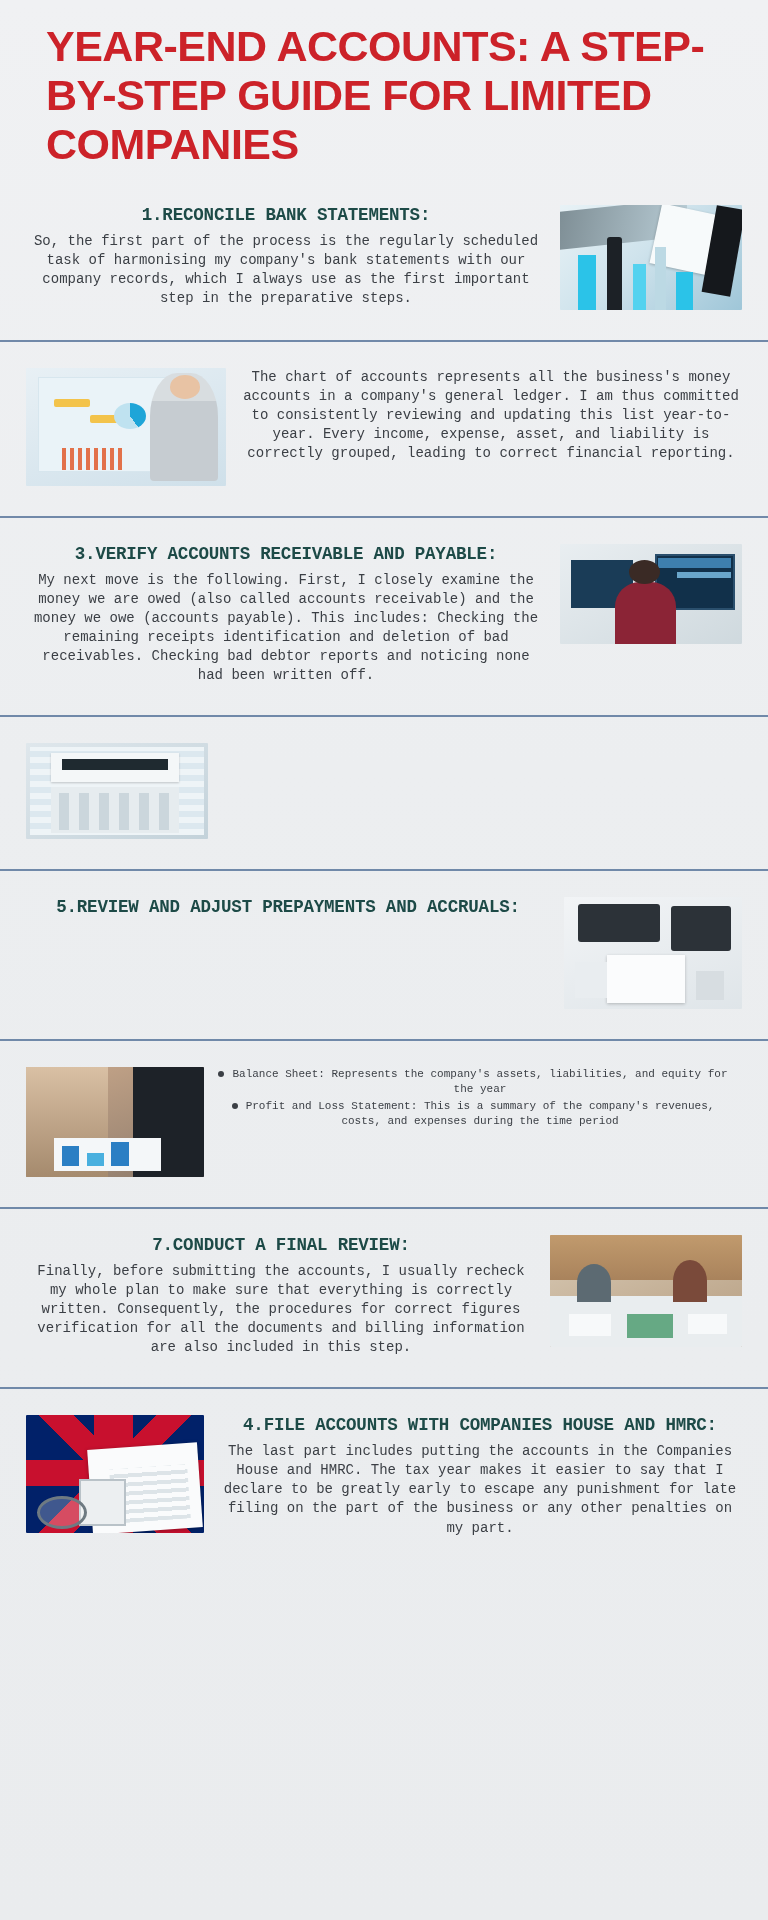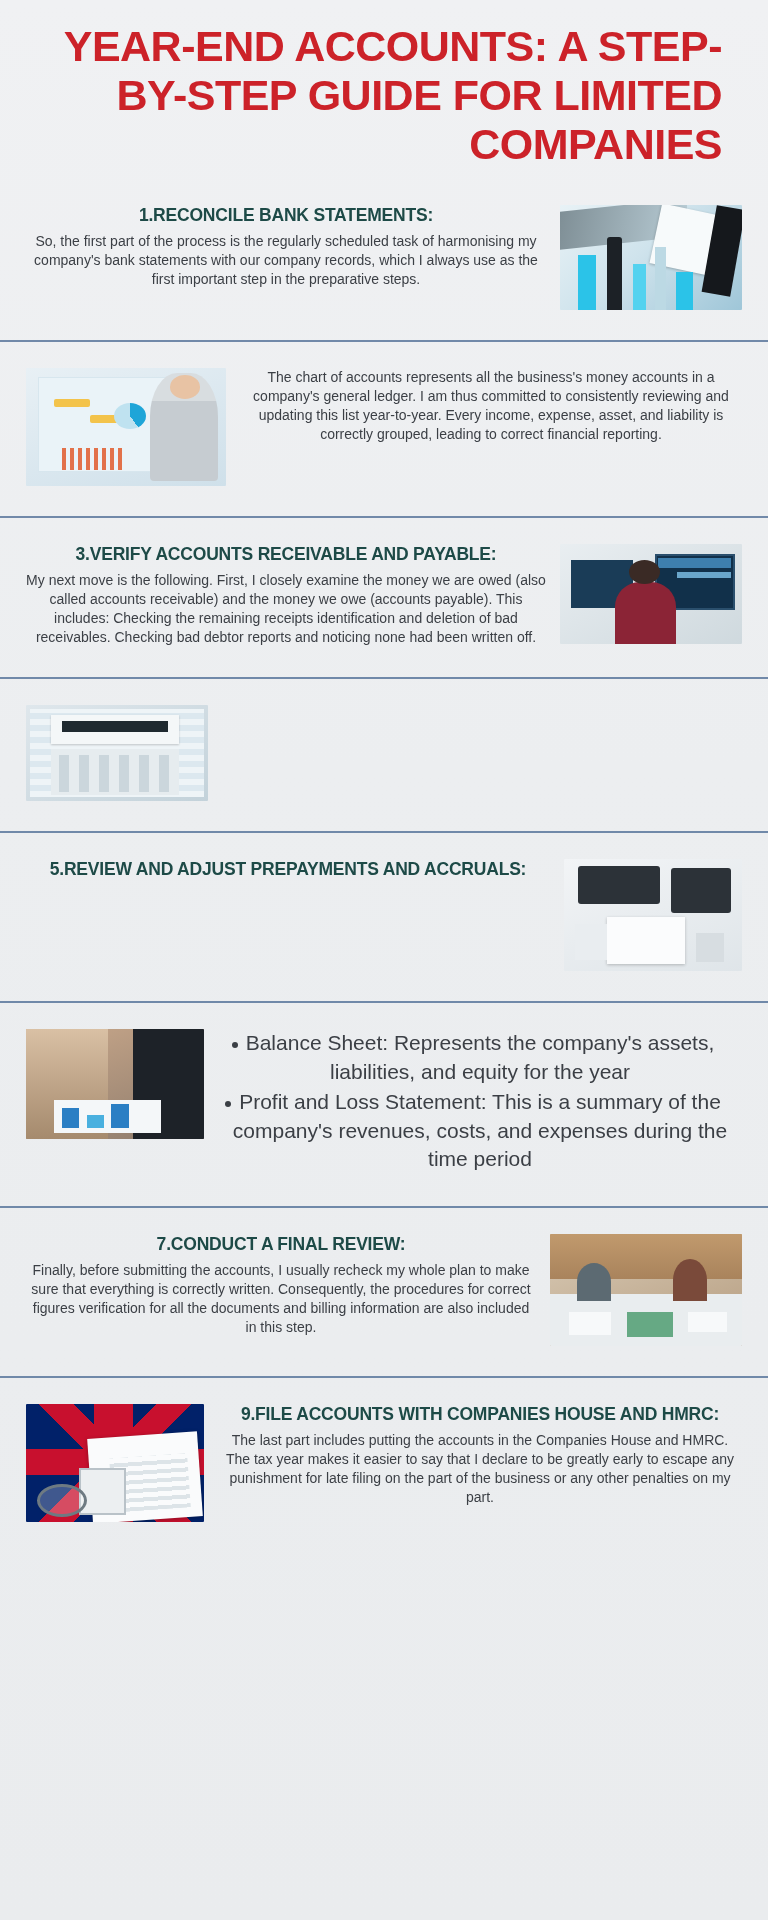"YEAR-END ACCOUNTS: A STEP-BY-STEP GUIDE" .main-title { text-align: right -> left }
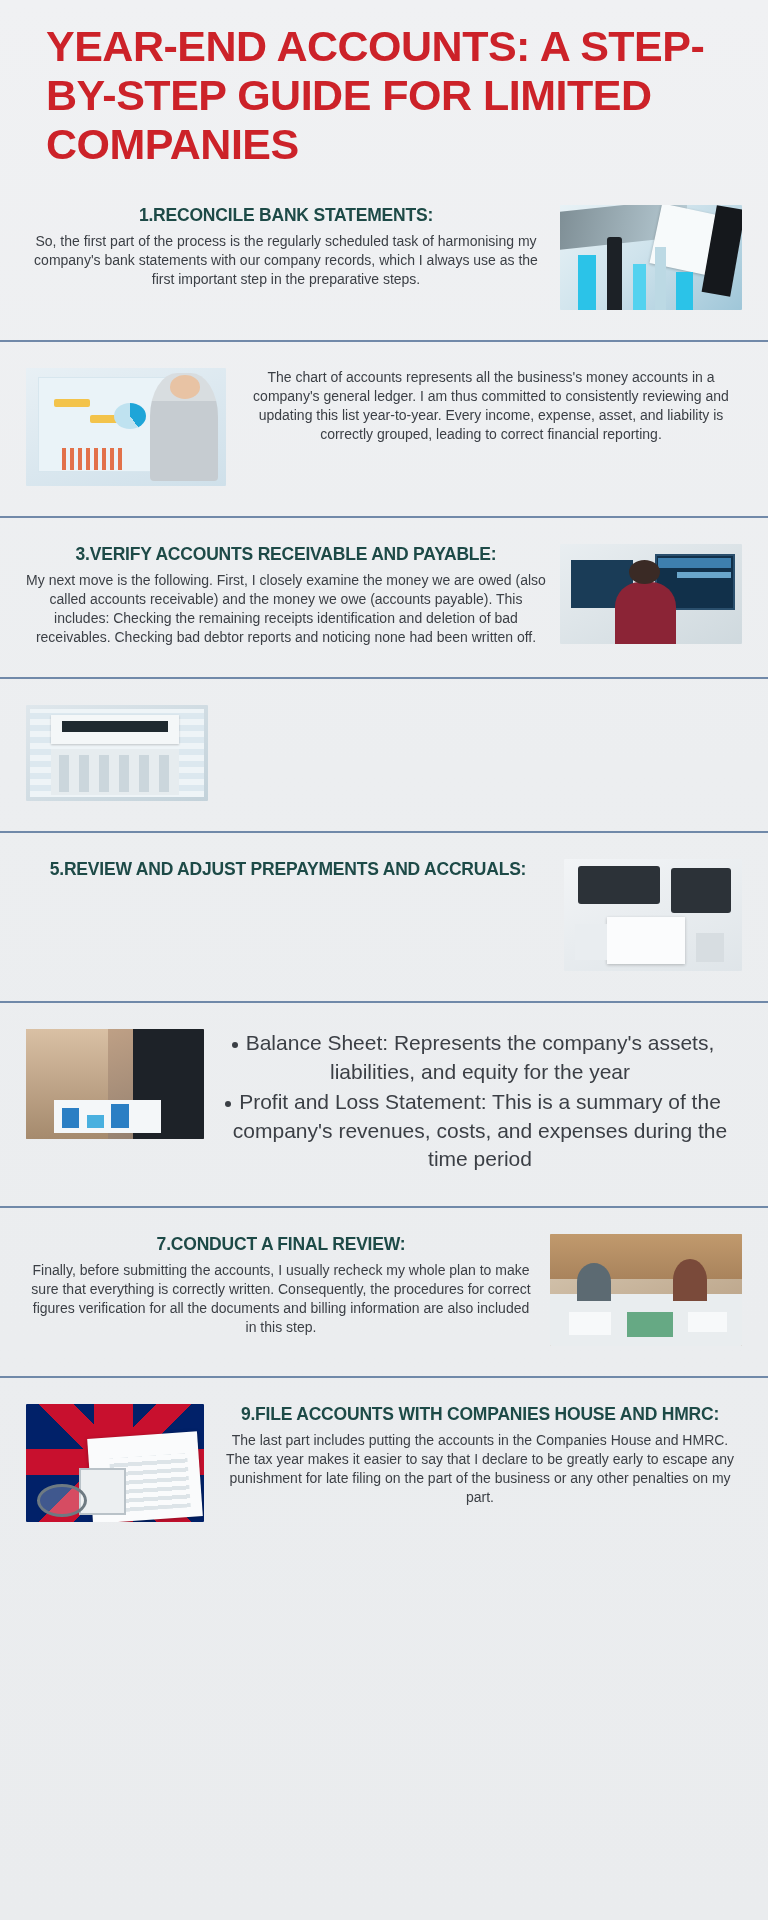"1.RECONCILE BANK STATEMENTS:" .sec-inner { font-family: none -> Liberation Mono, monospace }
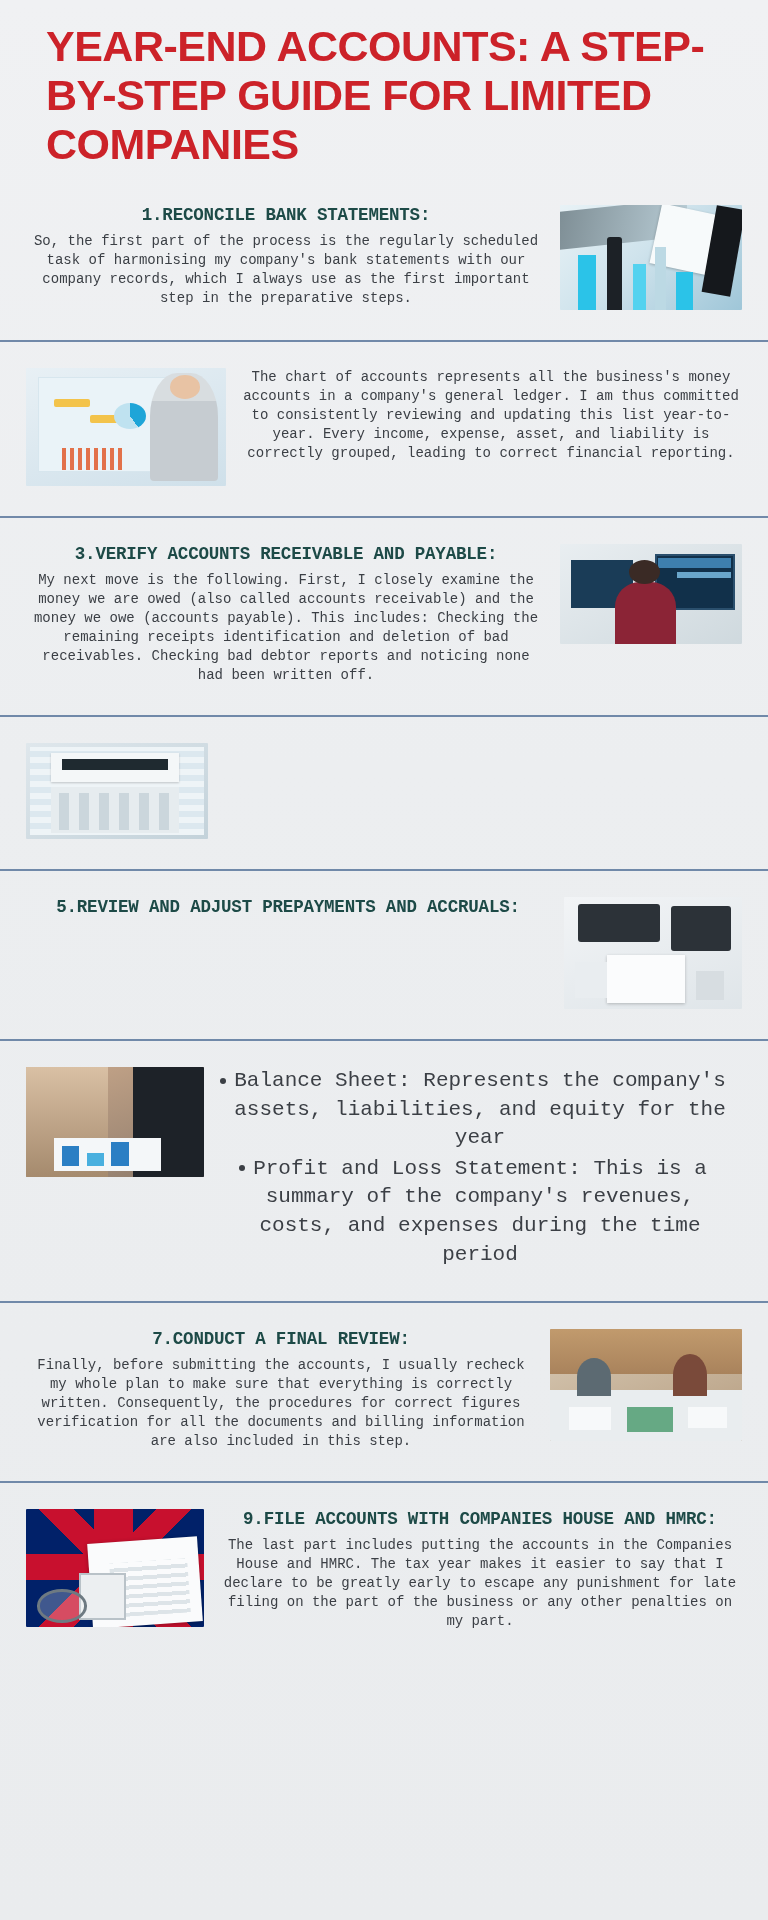"Balance Sheet: Represents the company's" .bullets li { font-size: 21px -> 11px }
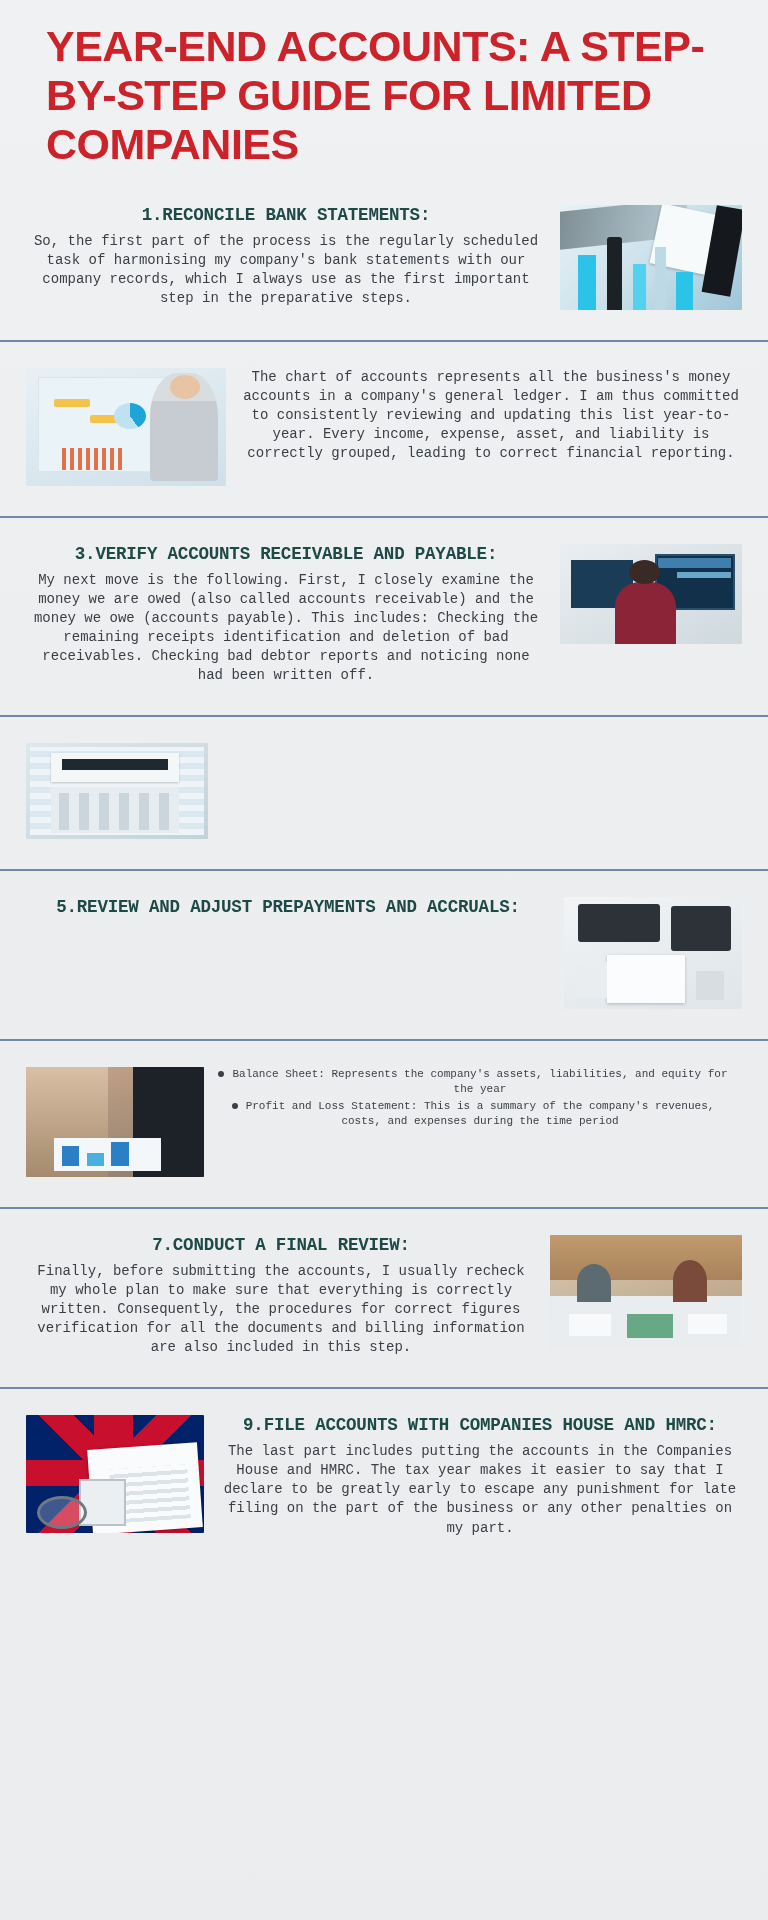"9.FILE ACCOUNTS WITH COMPANIES HOUSE" div.sec-heading { text: 9.FILE -> 4.FILE }
